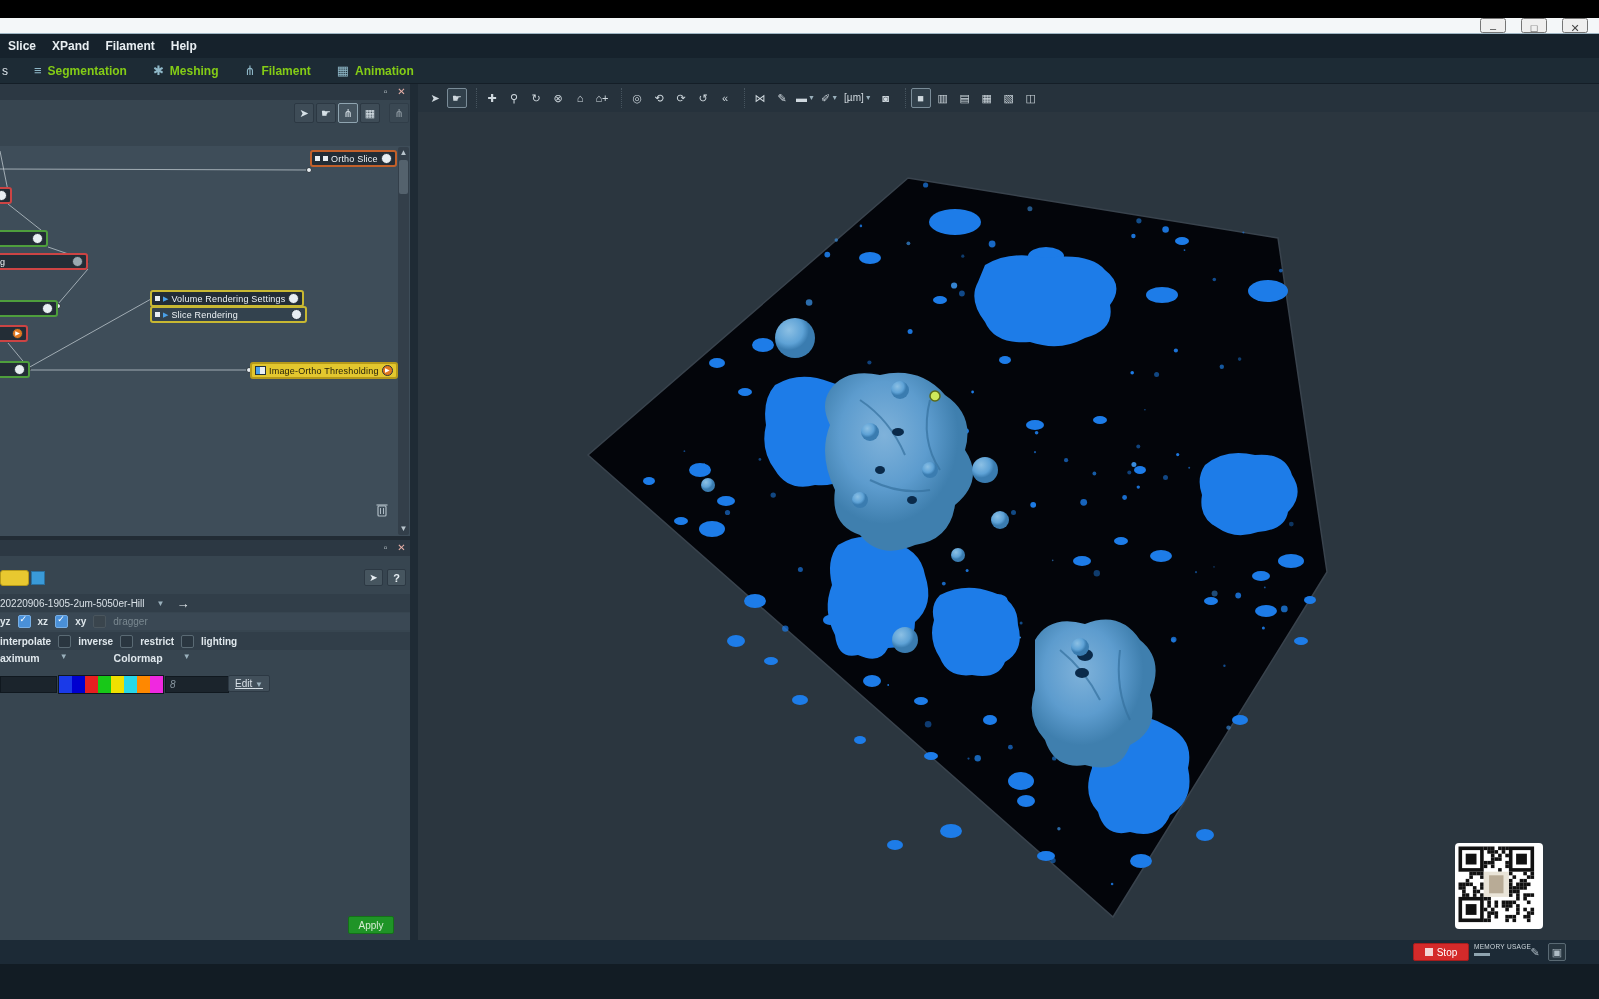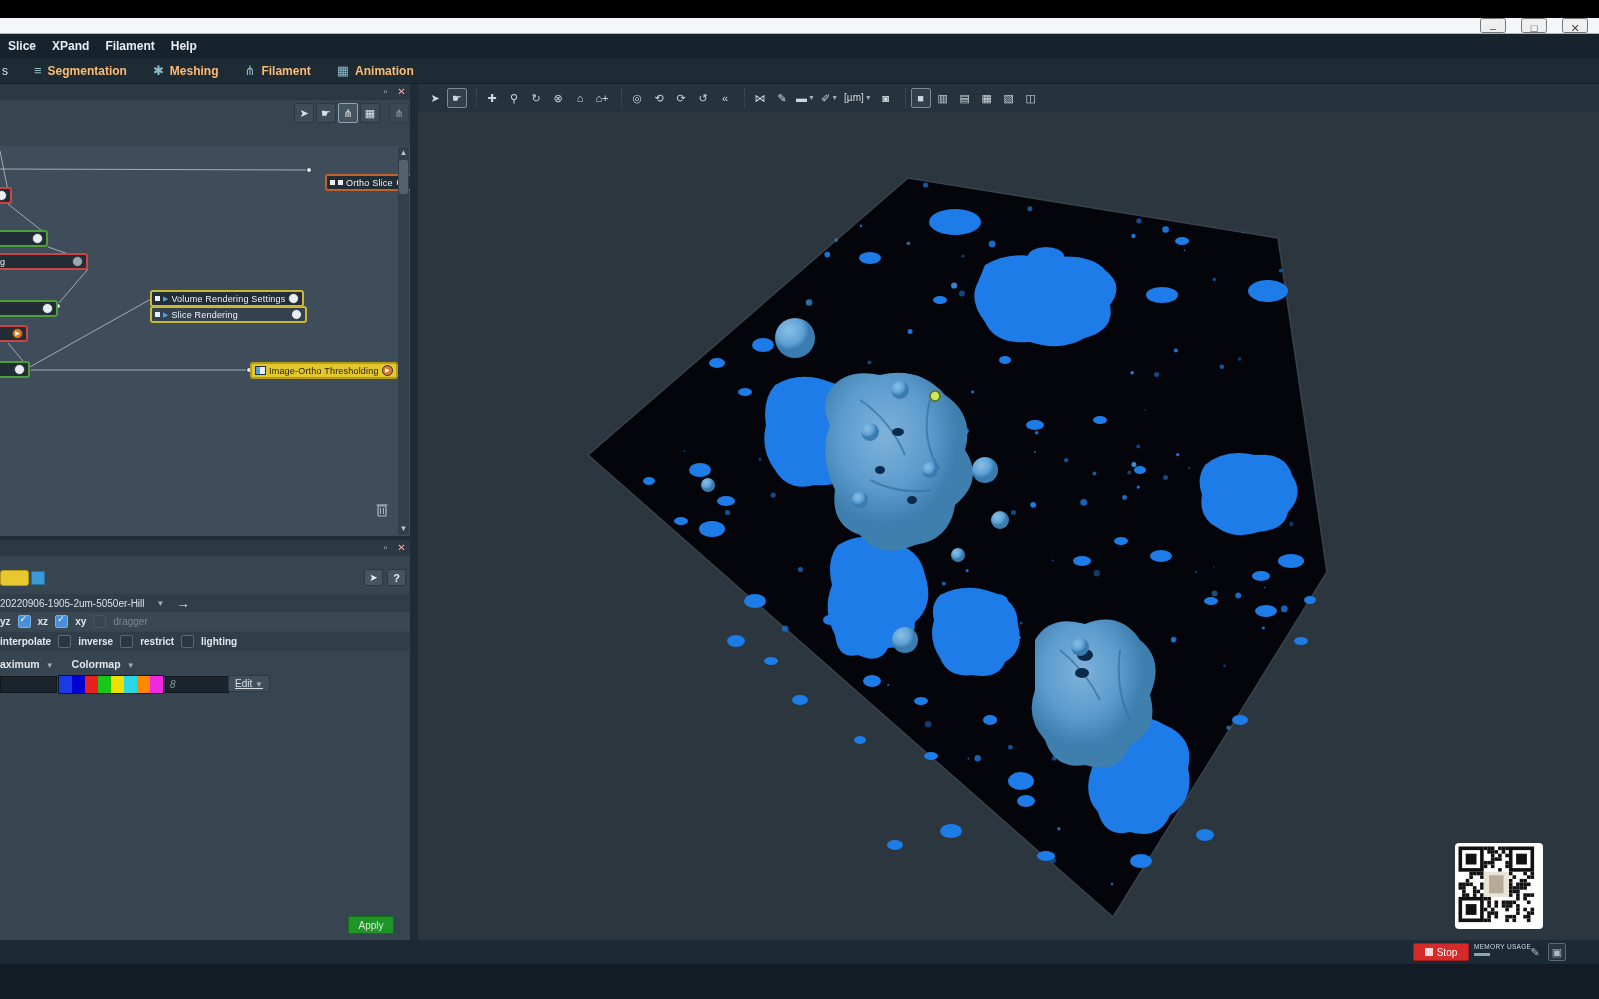"Segmentation" .rlabel { color: #fdba74 -> #84cc16 }
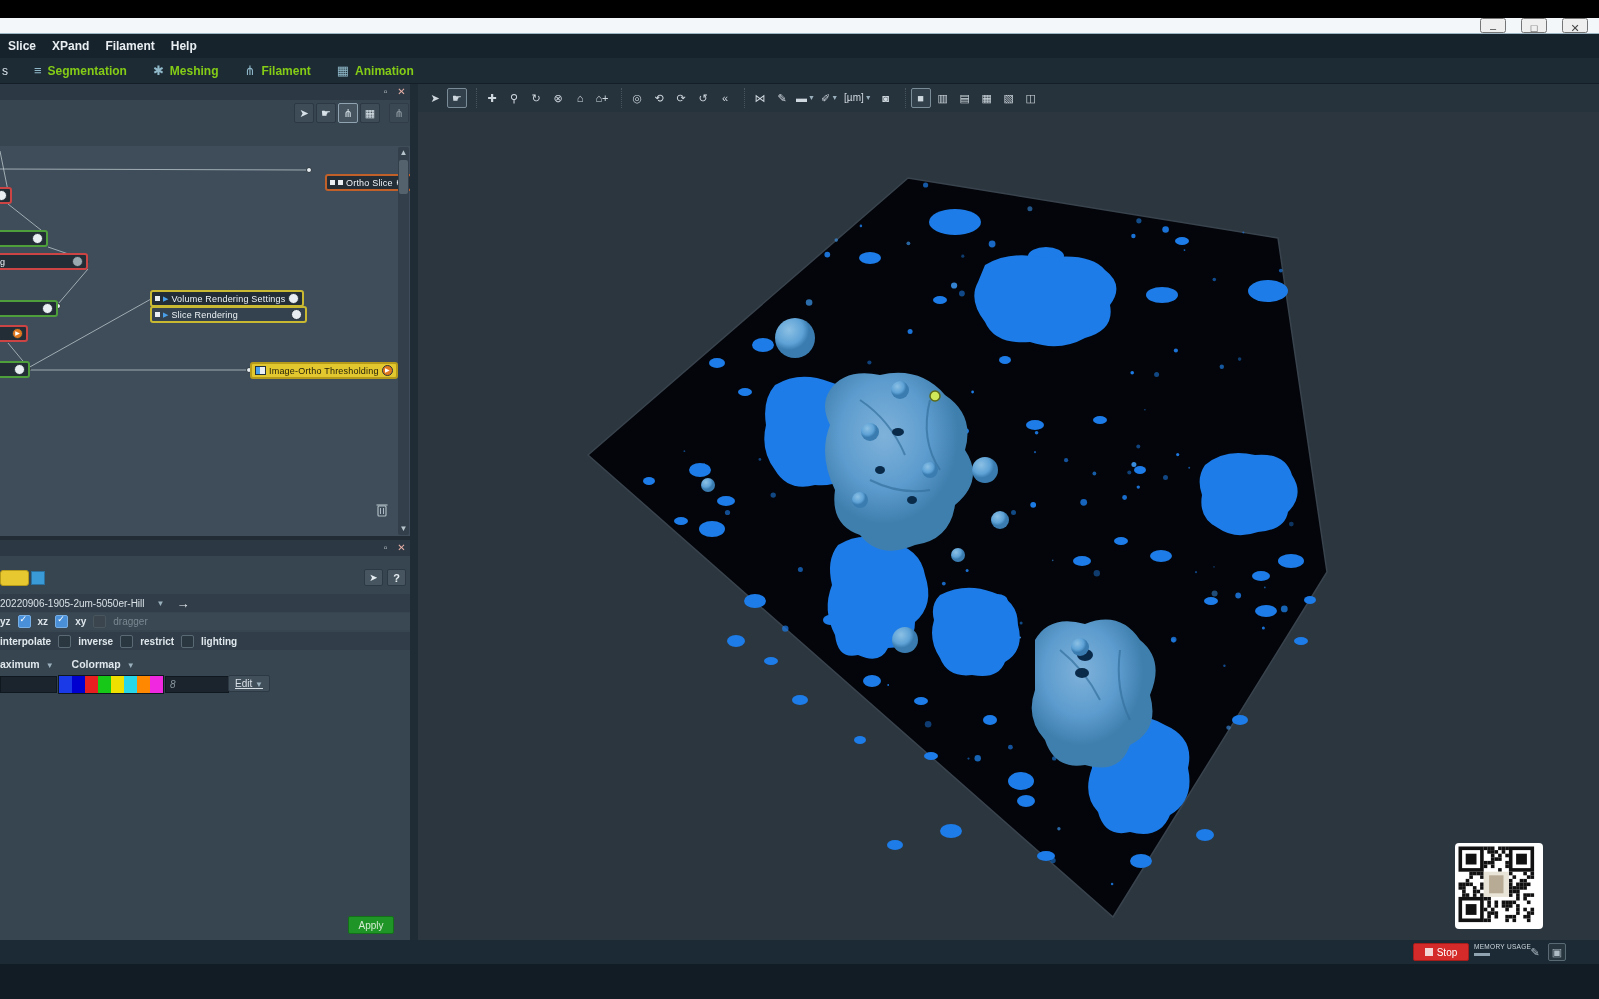"Ortho Slice" div.node { margin-left: 15px -> none; top: 28px -> 4px }
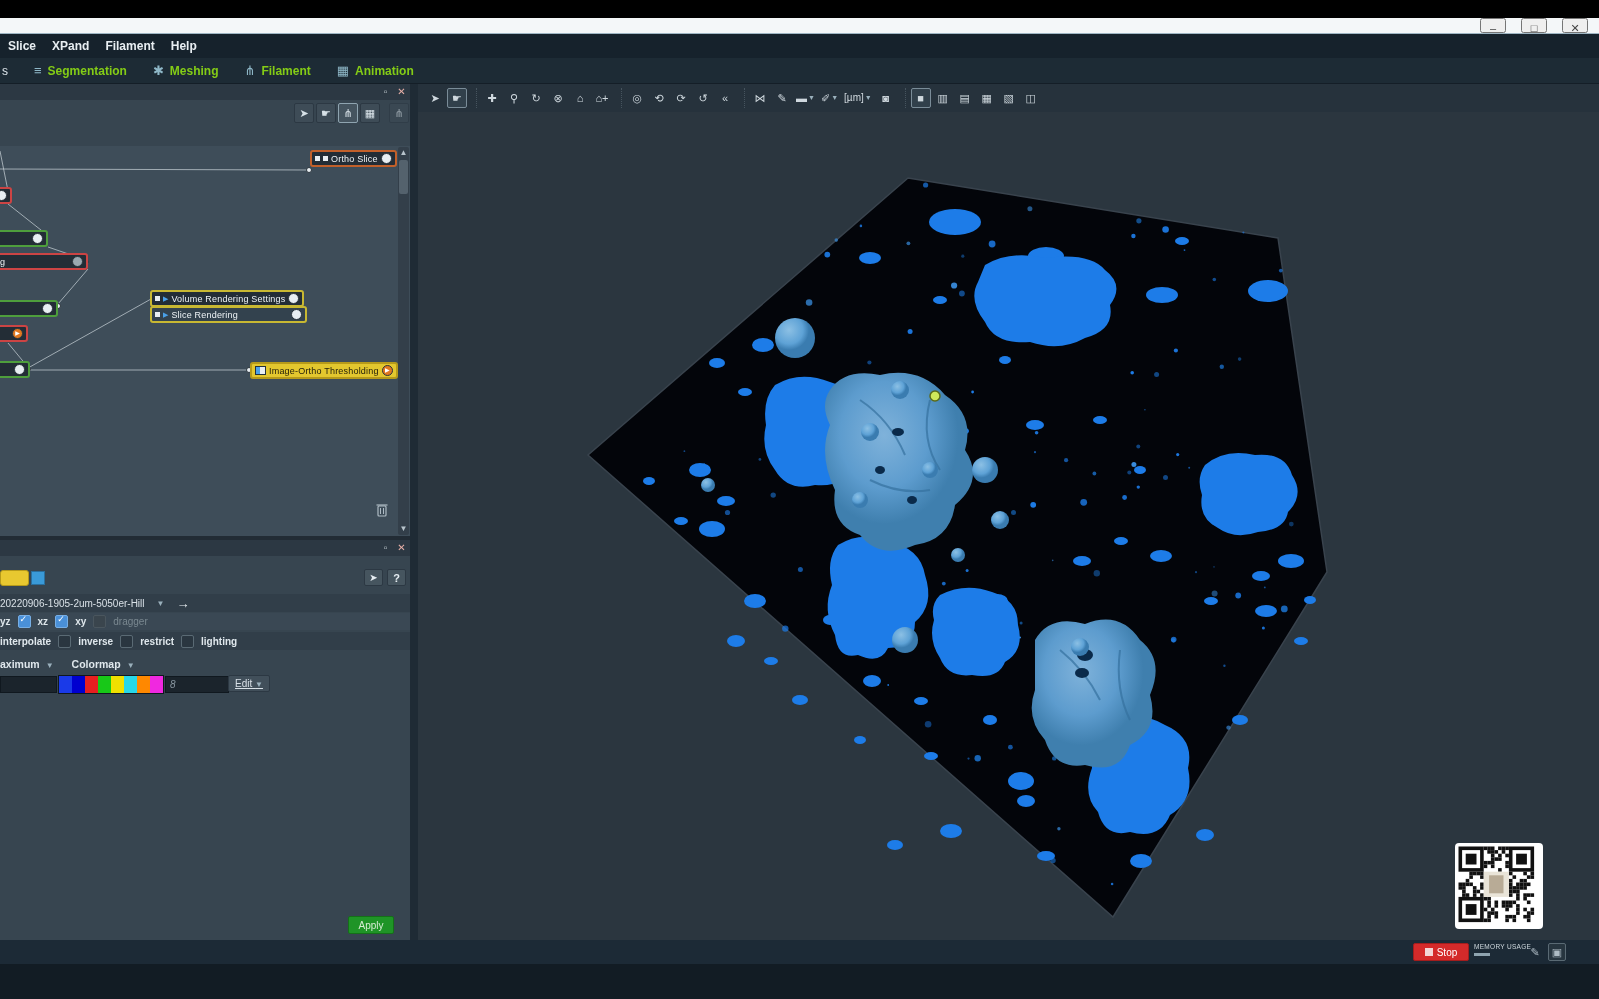"aximum" #row-dropdowns { align-items: flex-end -> flex-start; gap: 6px -> 20px }
